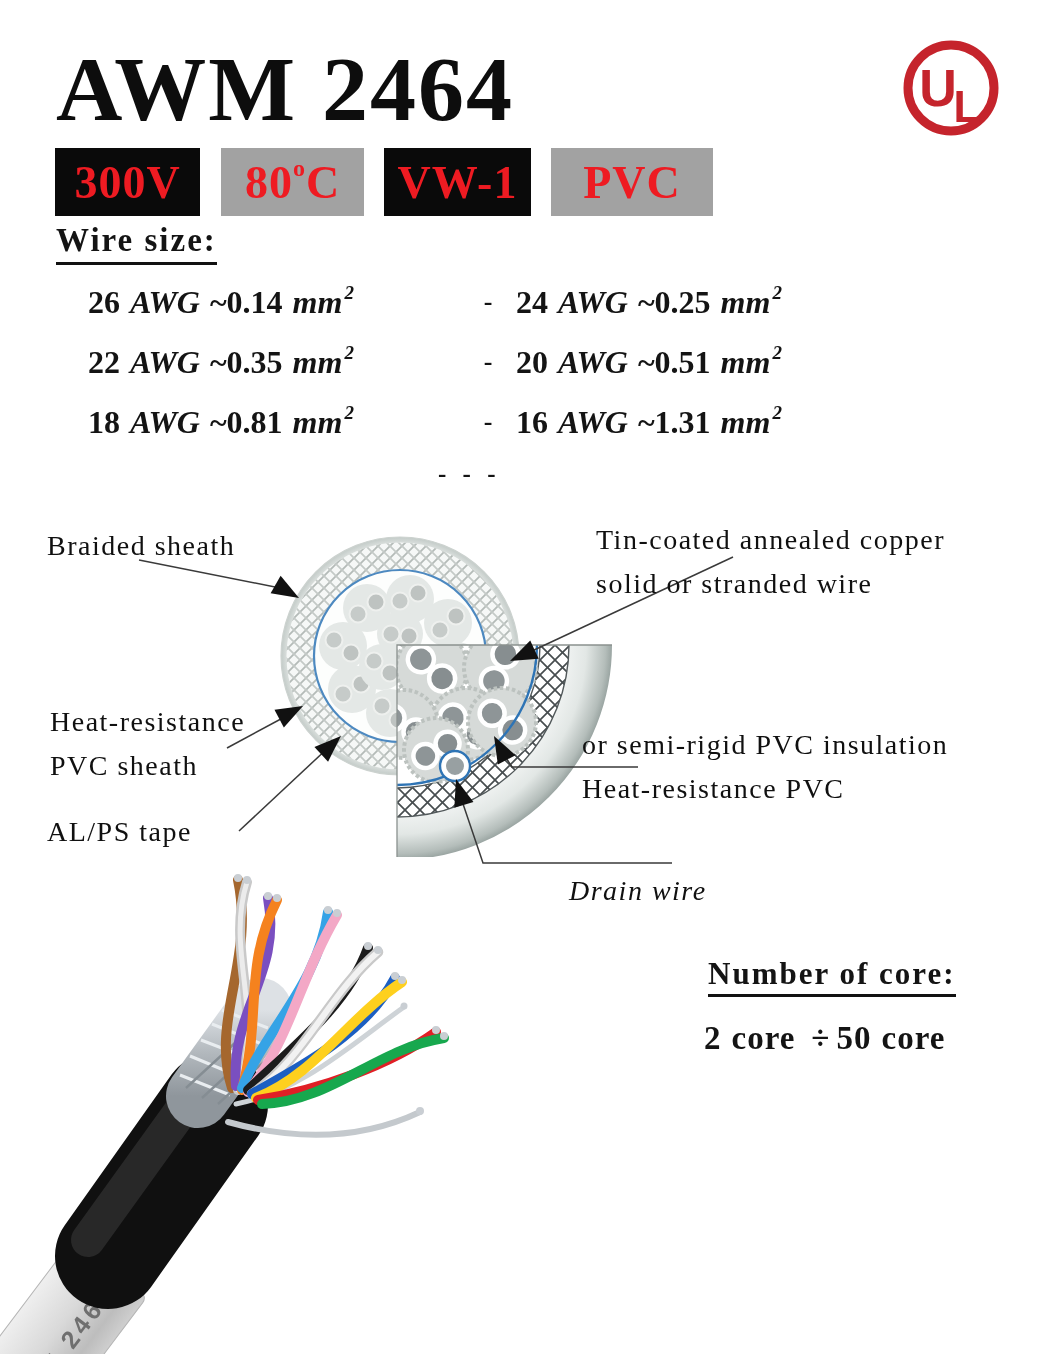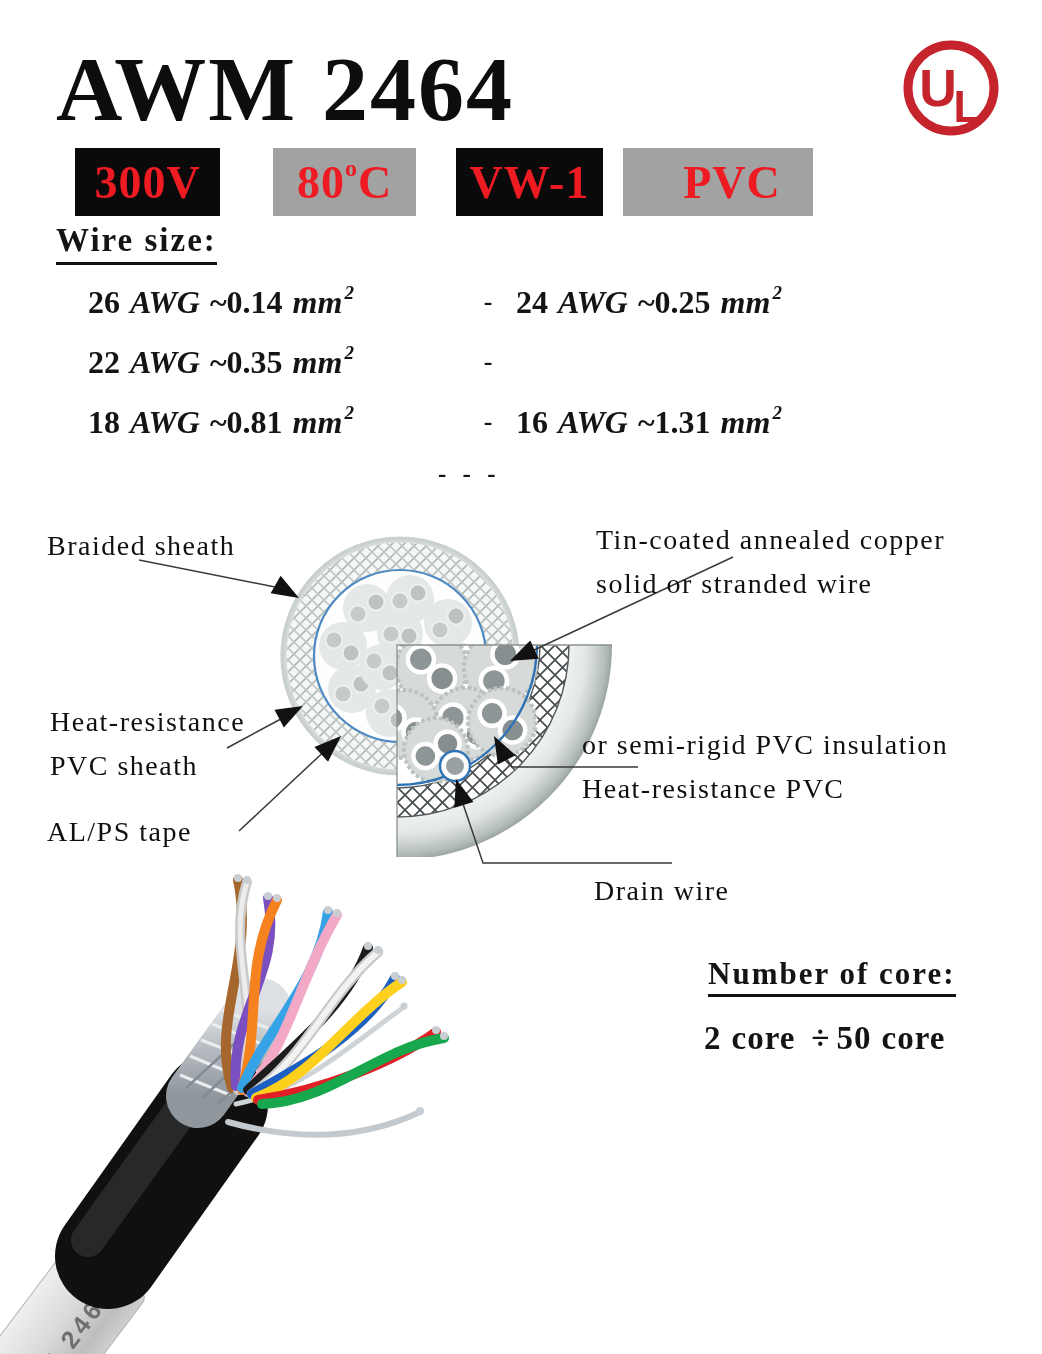"300V" .badge.dark { margin-left: 20px -> none }
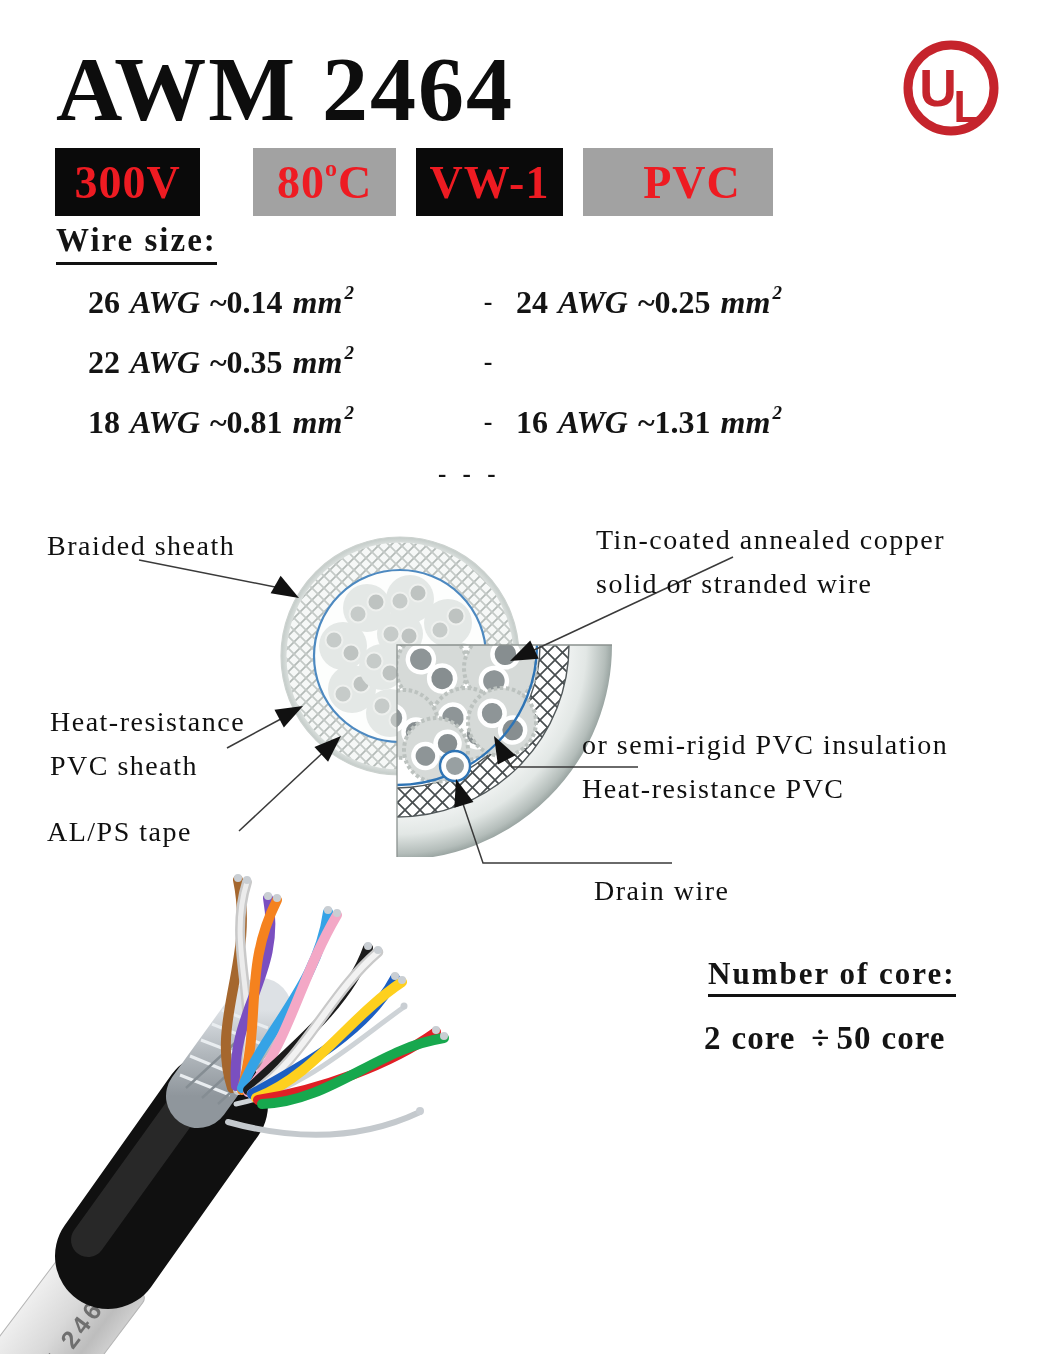"80" div.badge { margin-left: 32px -> none }
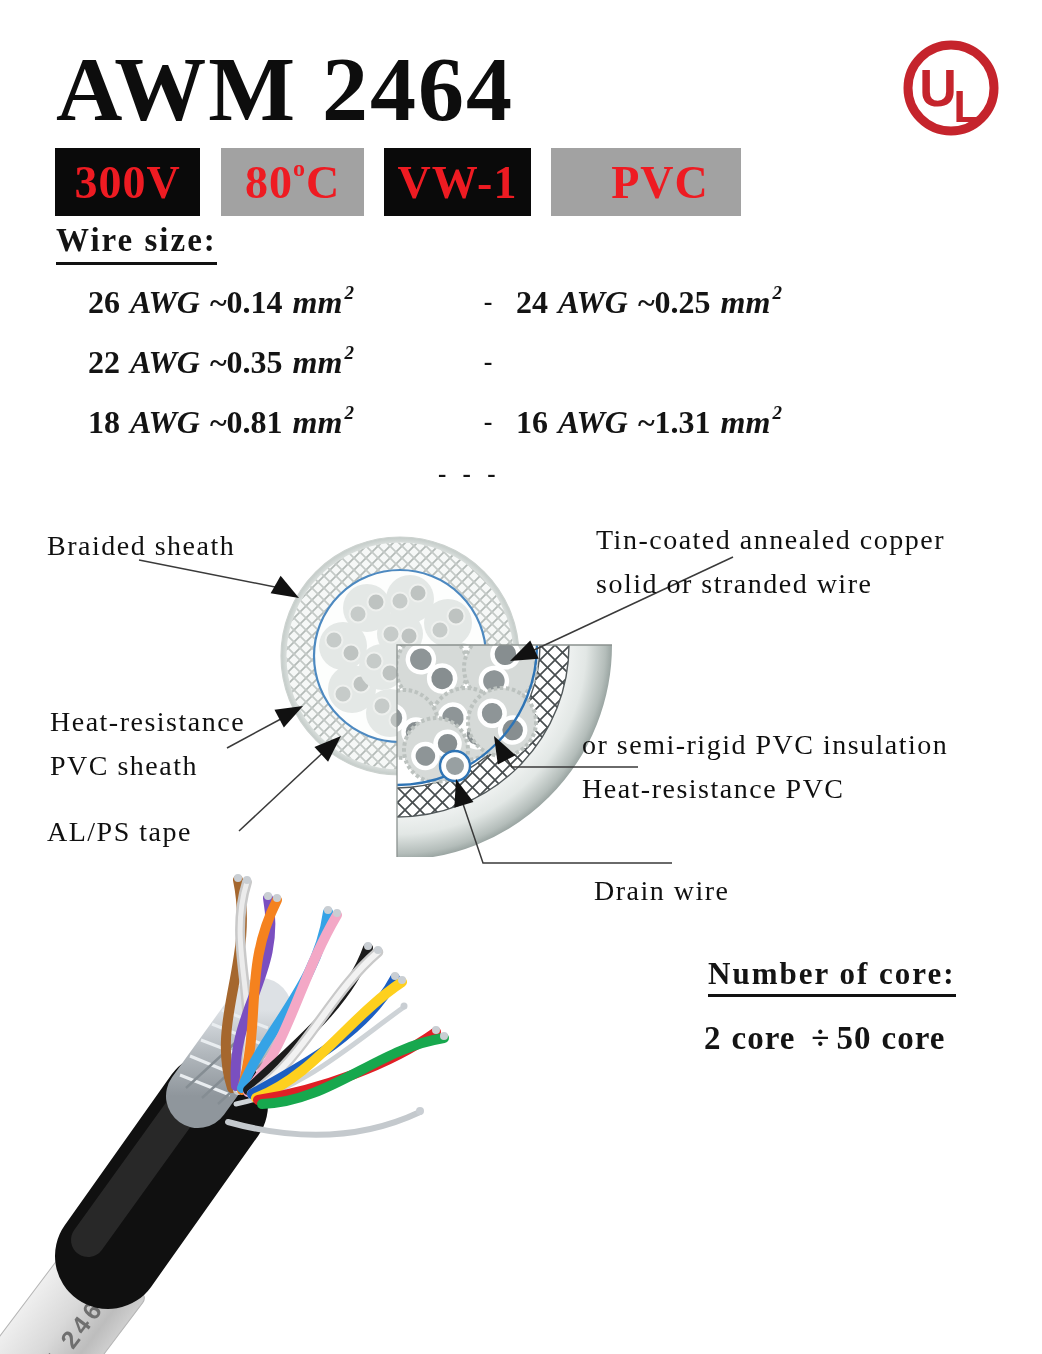"PVC" div.badge { padding-left: 28px -> none }
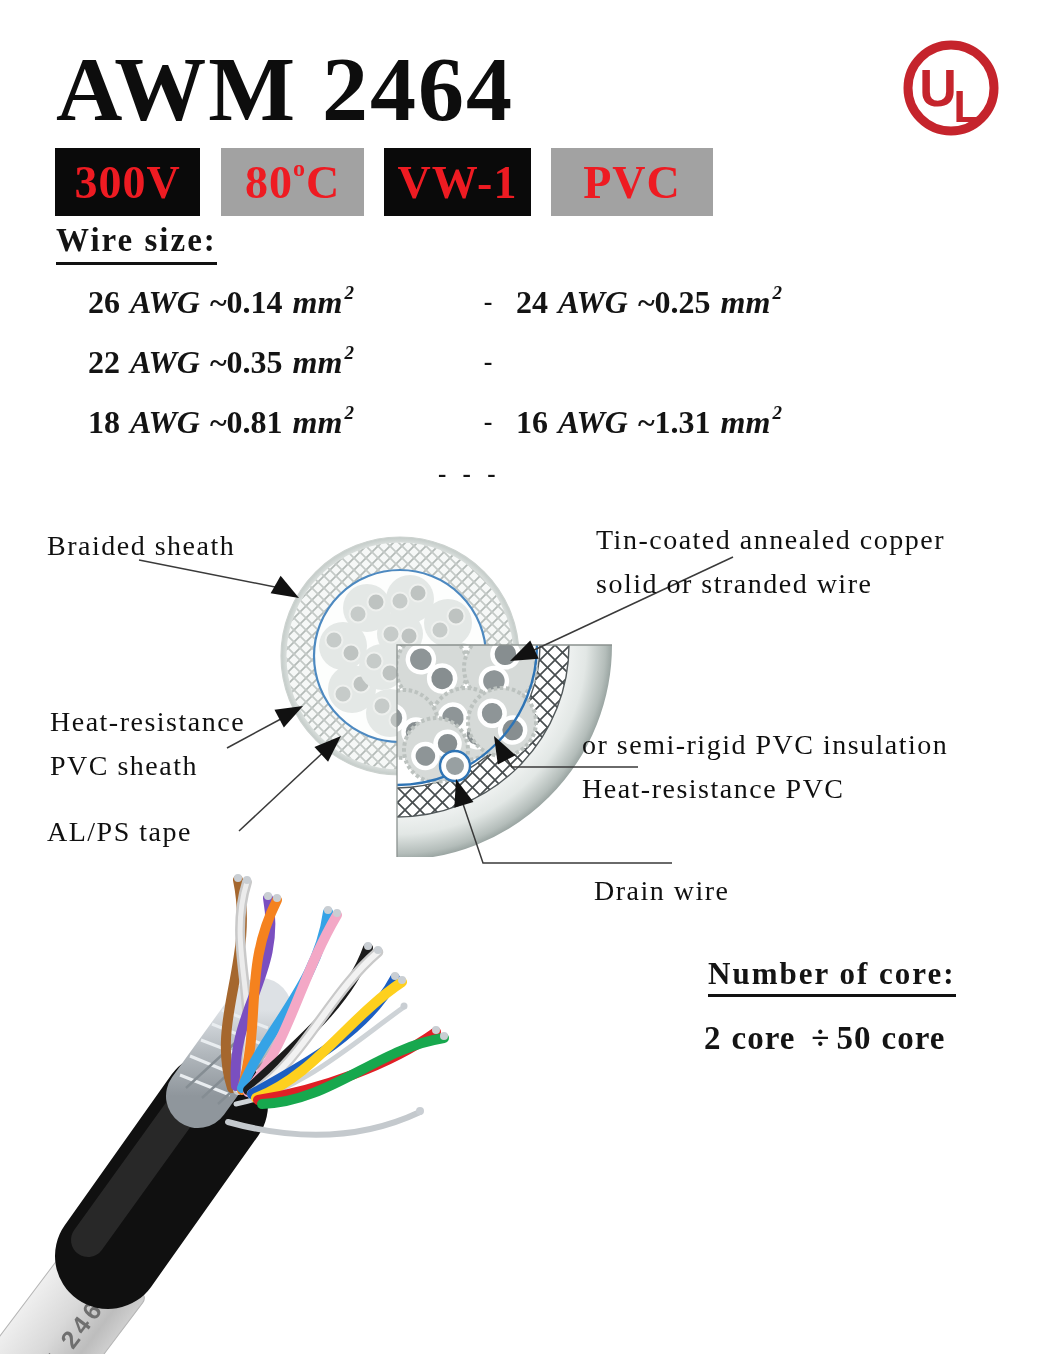"20 AWG ~0.51 mm2" div.wcell { html: none -> <div><span>20</span><span></span><i>AWG</i><span></span><span>~0.51</span><span></span><i>mm</i><sup>2</sup></div> }
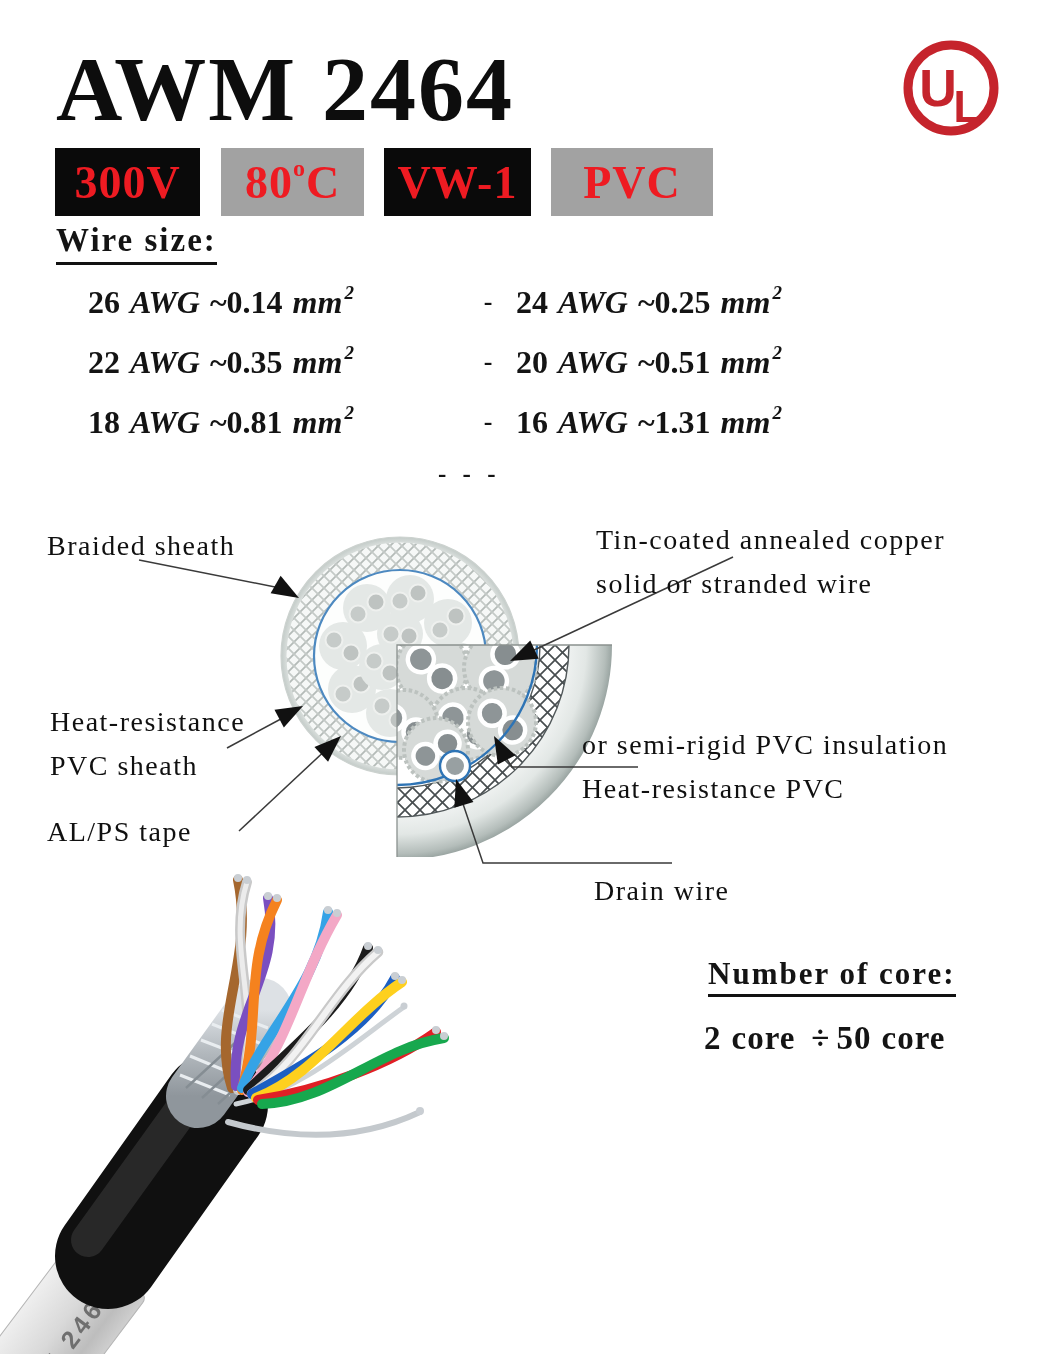"Drain wire" #lbl-drain { font-style: none -> italic; left: 594px -> 569px }
